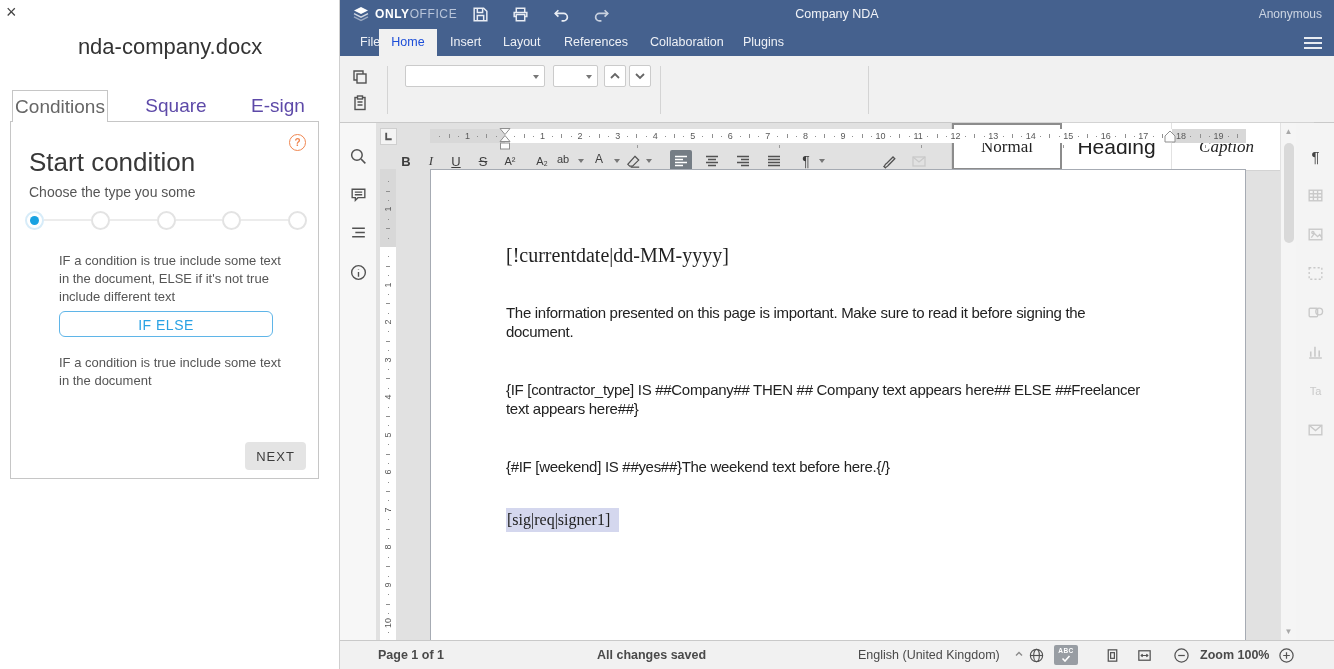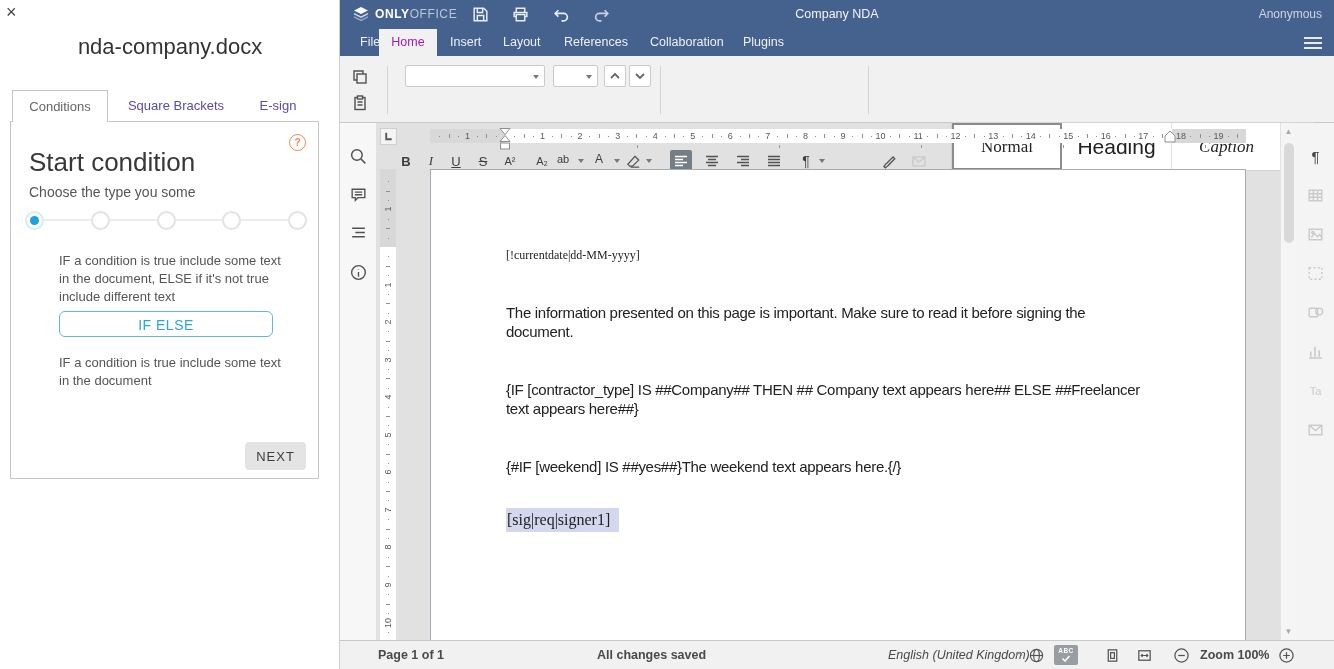"Home" .mtab.active { color: #a21caf -> #1d4ed8 }
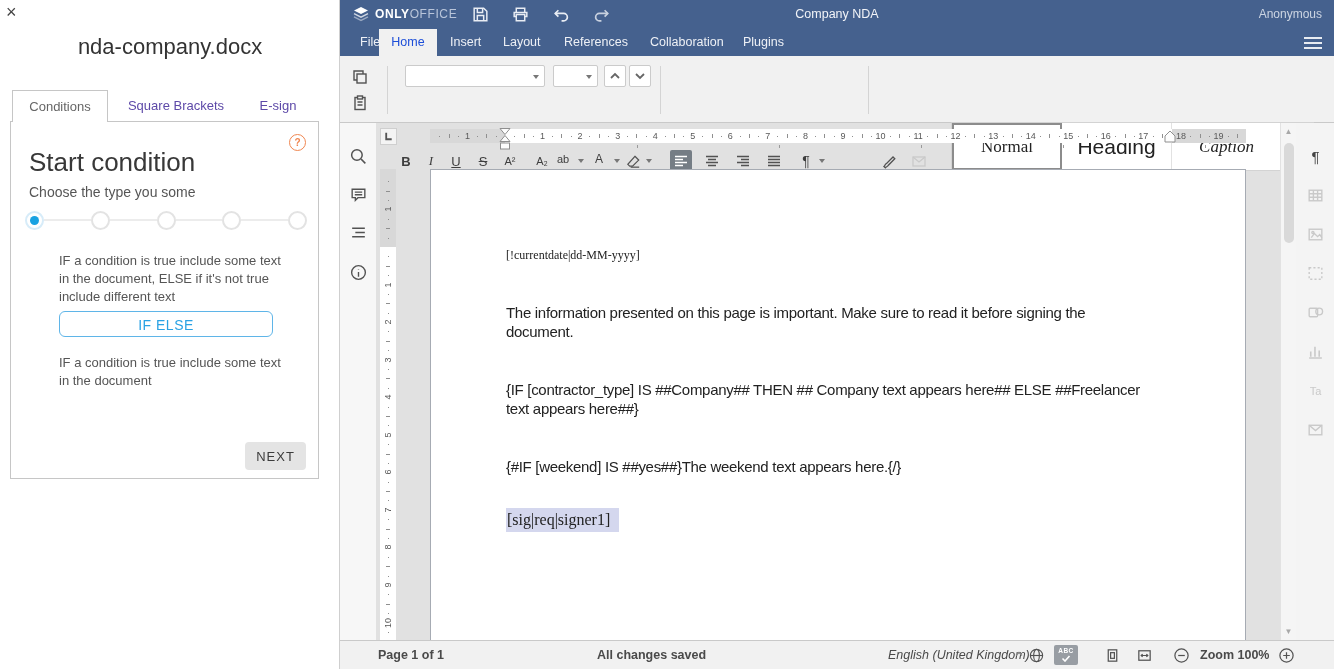"Conditions" .sb-tab { font-size: 13px -> 19px }
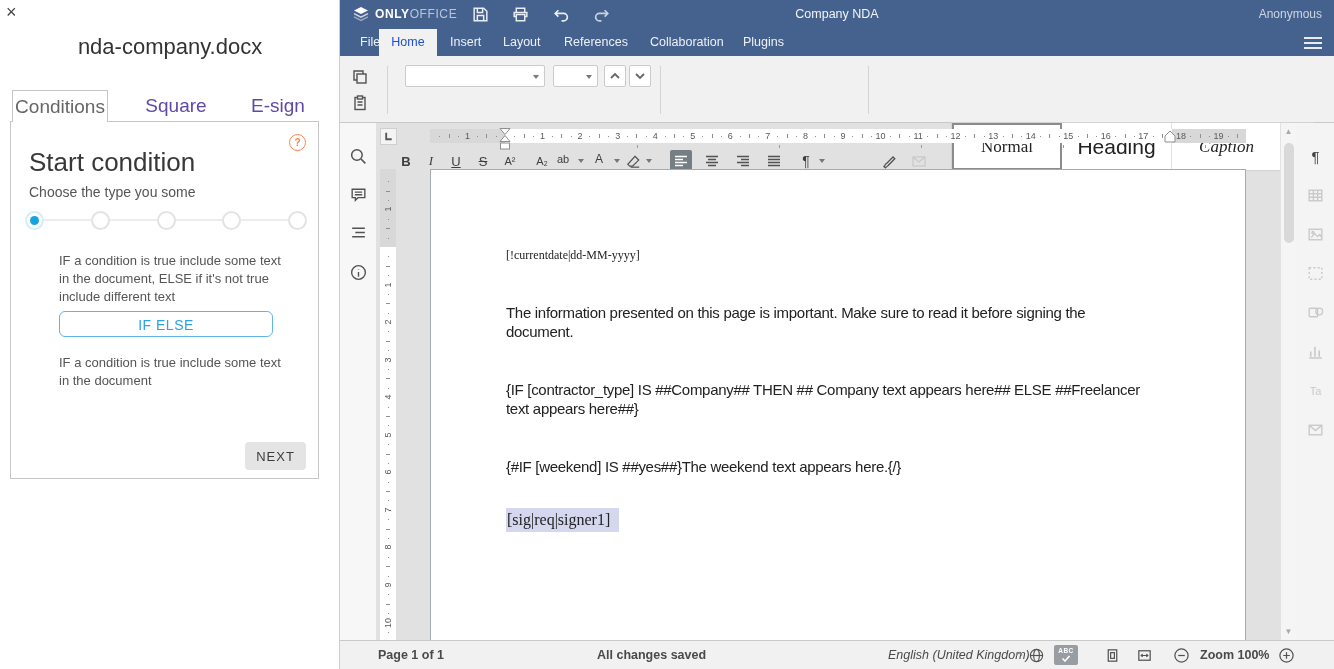"[!currentdate|dd-MM-yyyy]" .serif { font-size: 12px -> 20px }
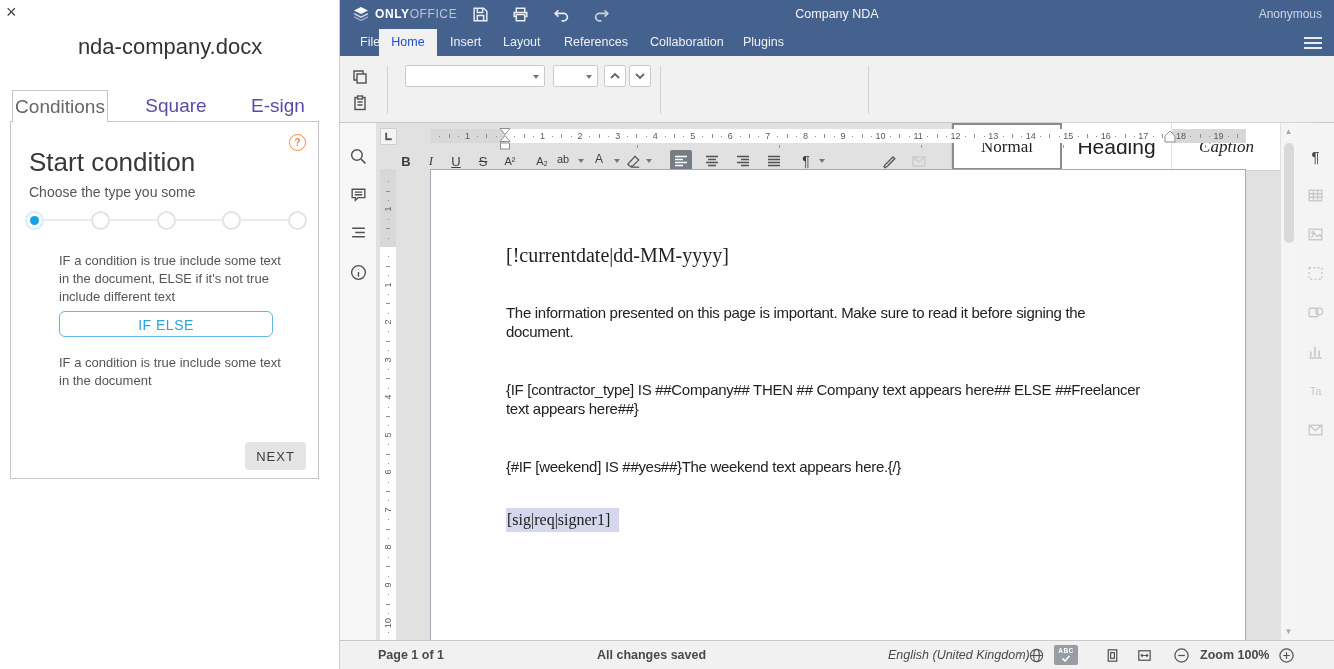"{#IF [weekend] IS ##yes##}The weekend" div.para { text: appears -> before }
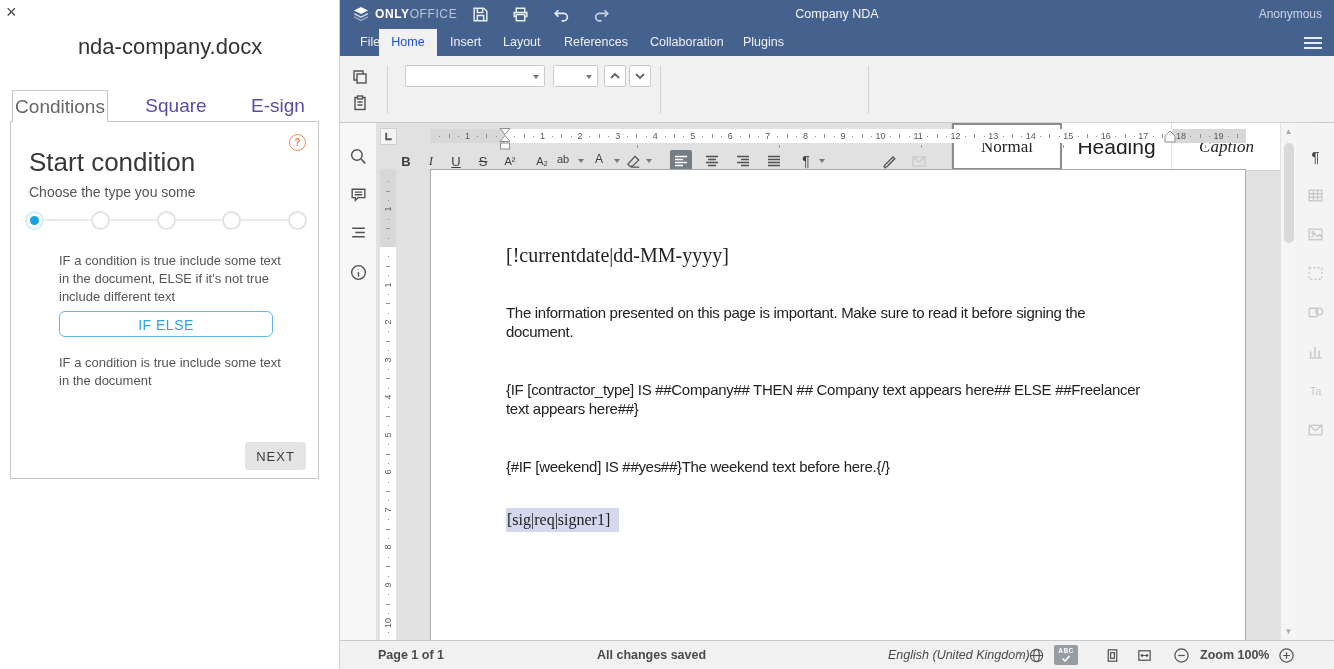"English (United Kingdom)" div.st { font-style: italic -> none; left: 548px -> 518px }
